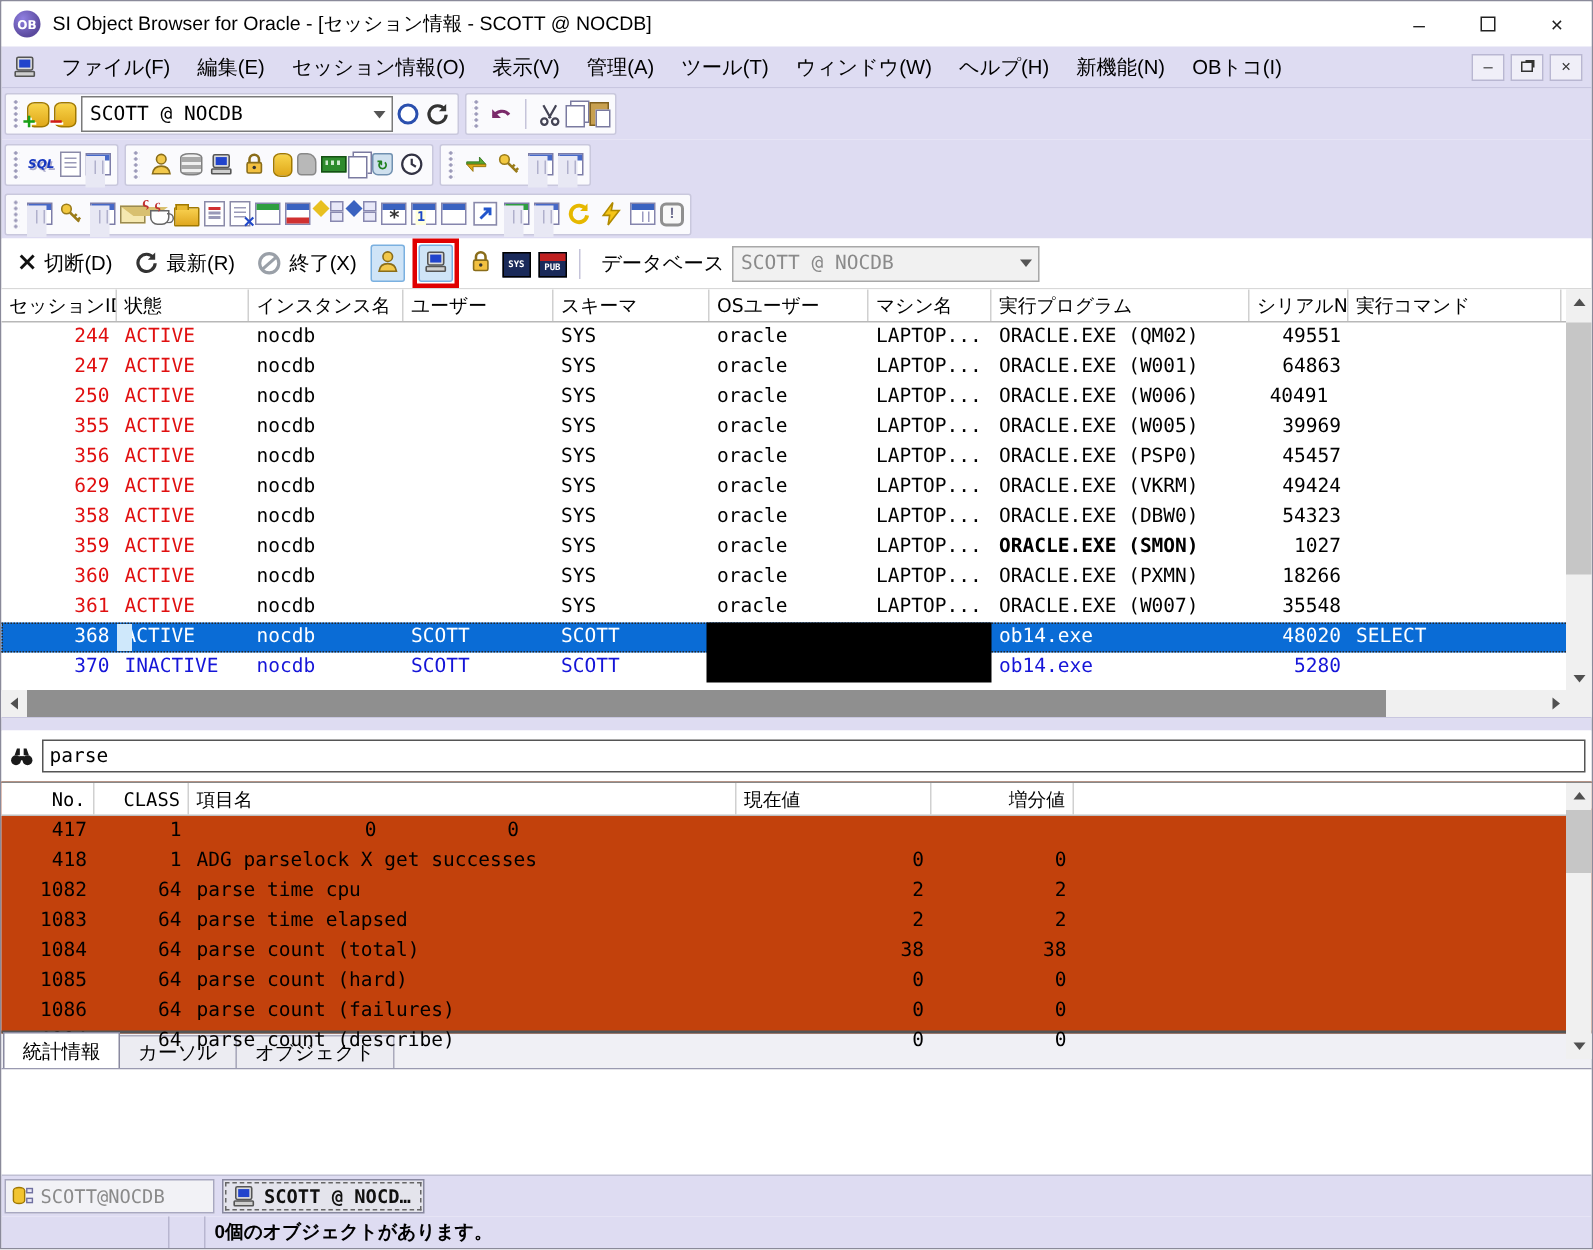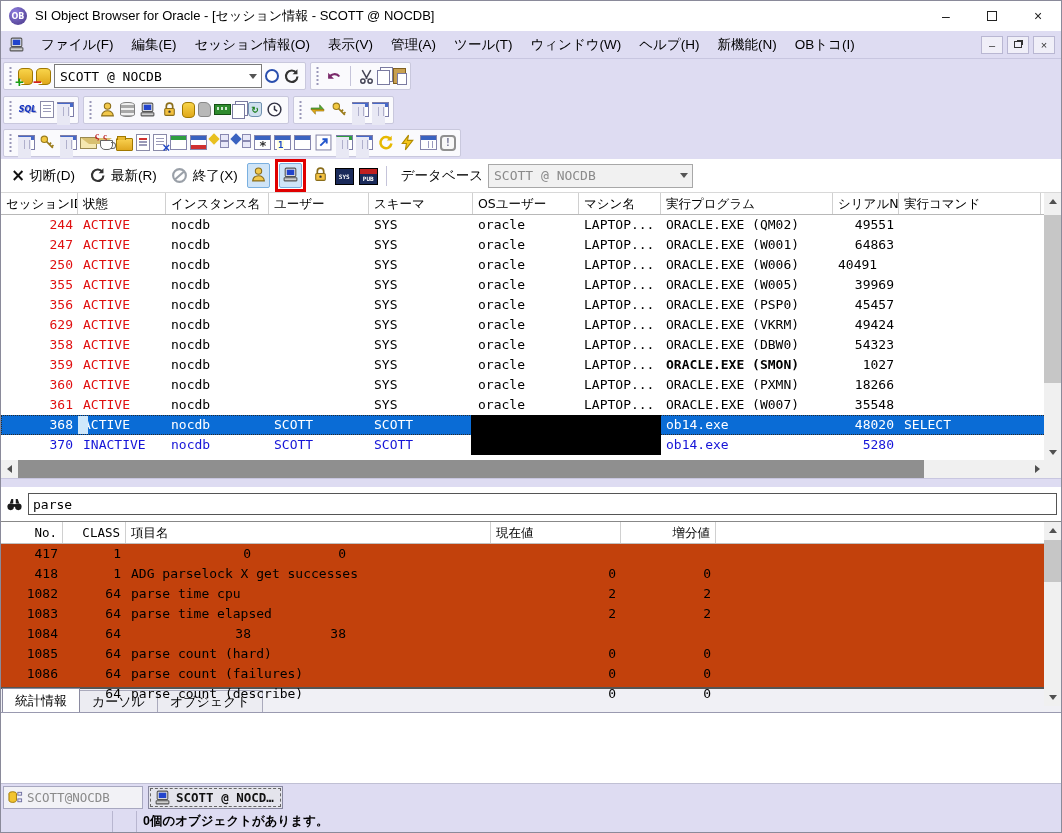"40491" div.cell { text-align: left -> center }
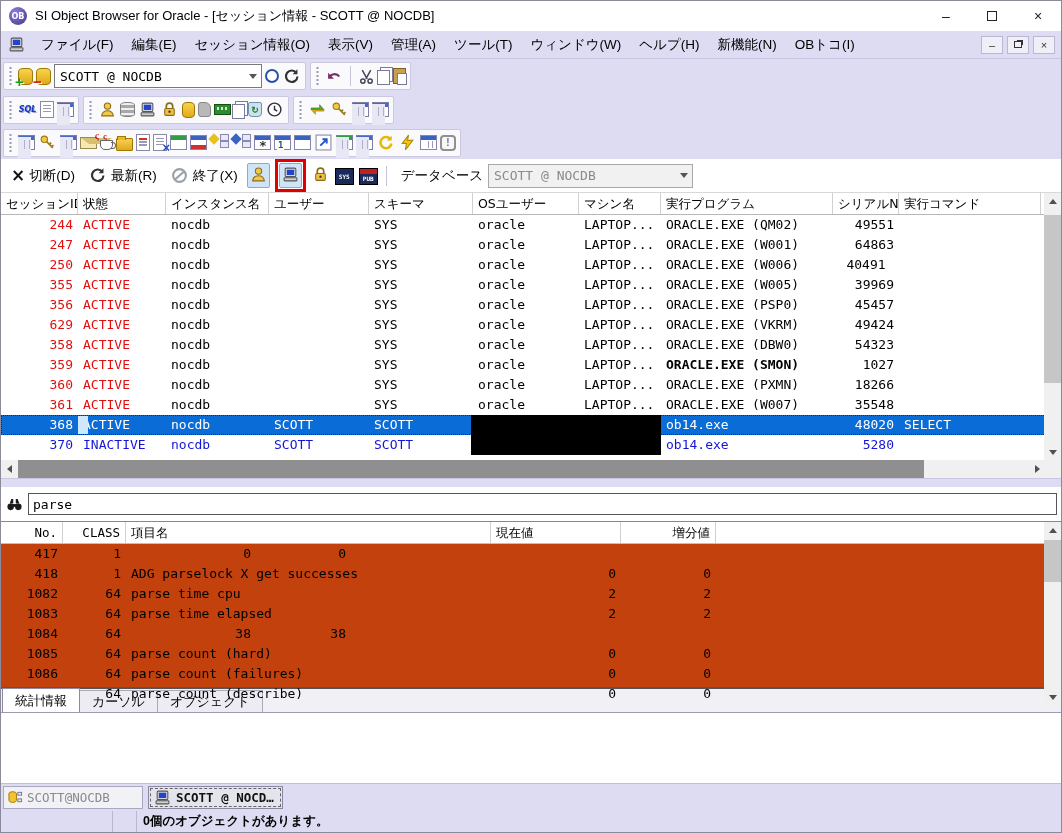"parse count (total)" div.cell { html: none -> <div>parse count (total)</div> }
